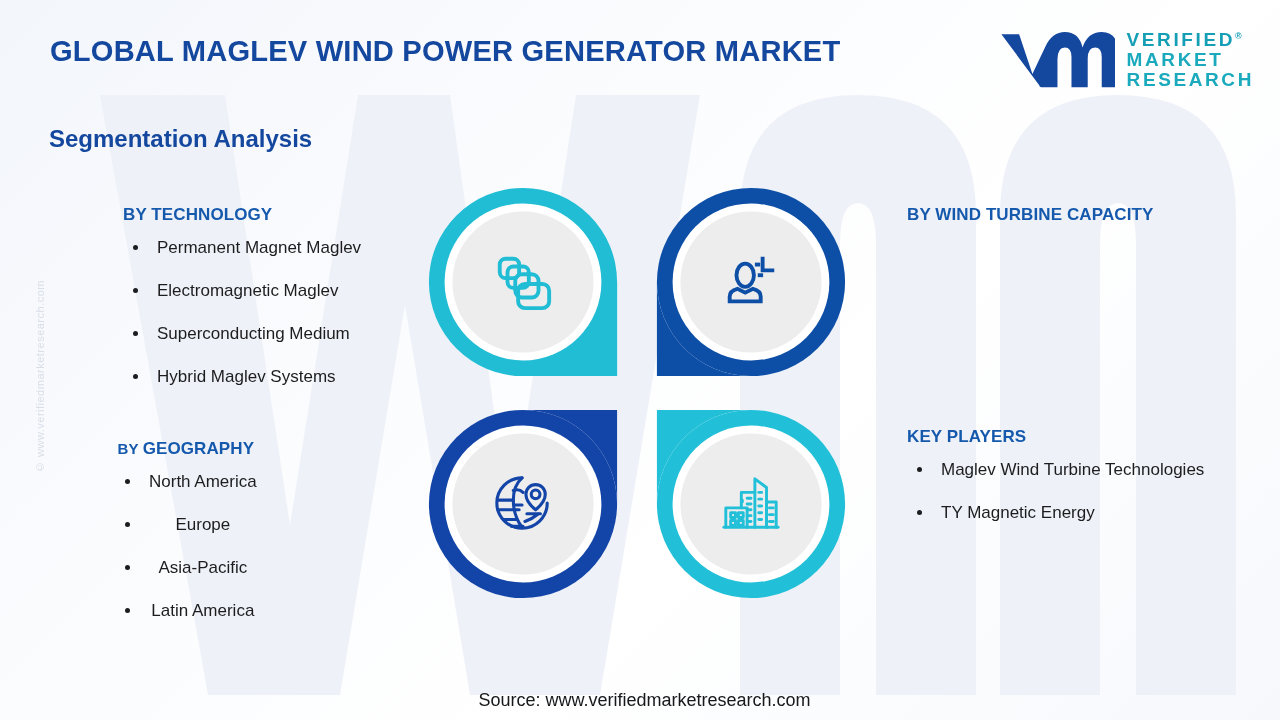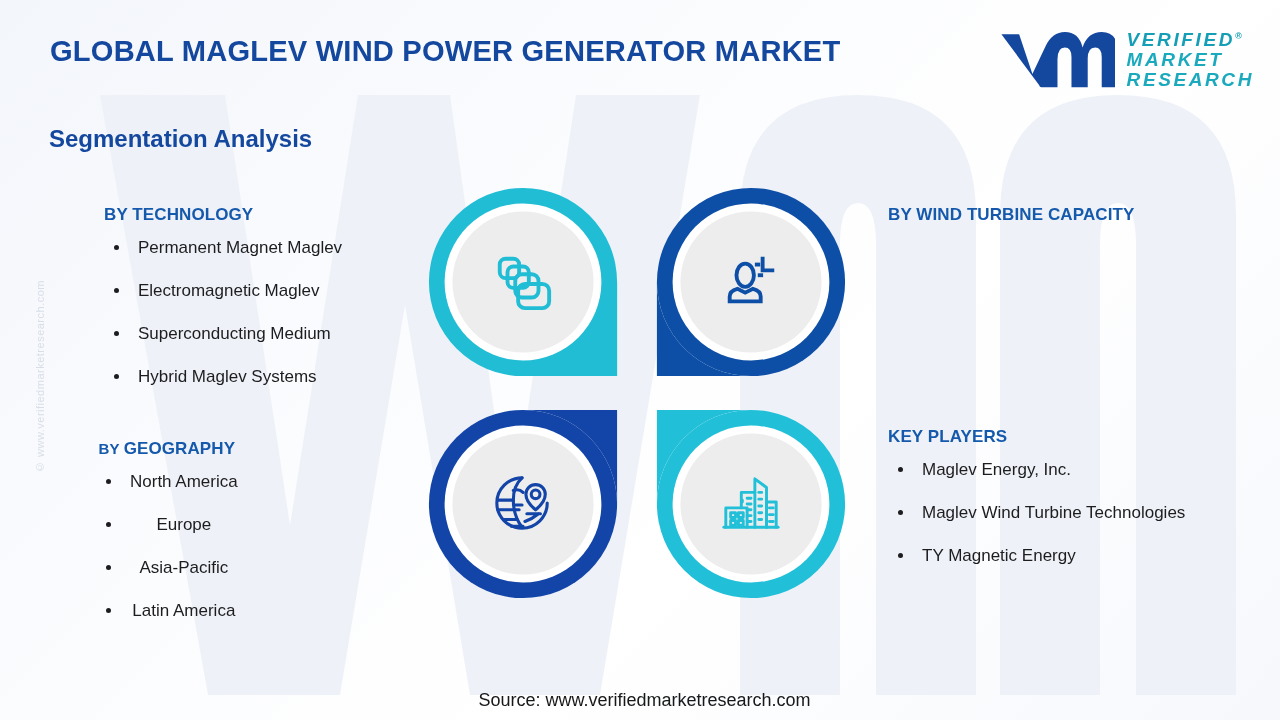"VERIFIED®" .logo-text { font-style: italic -> none }
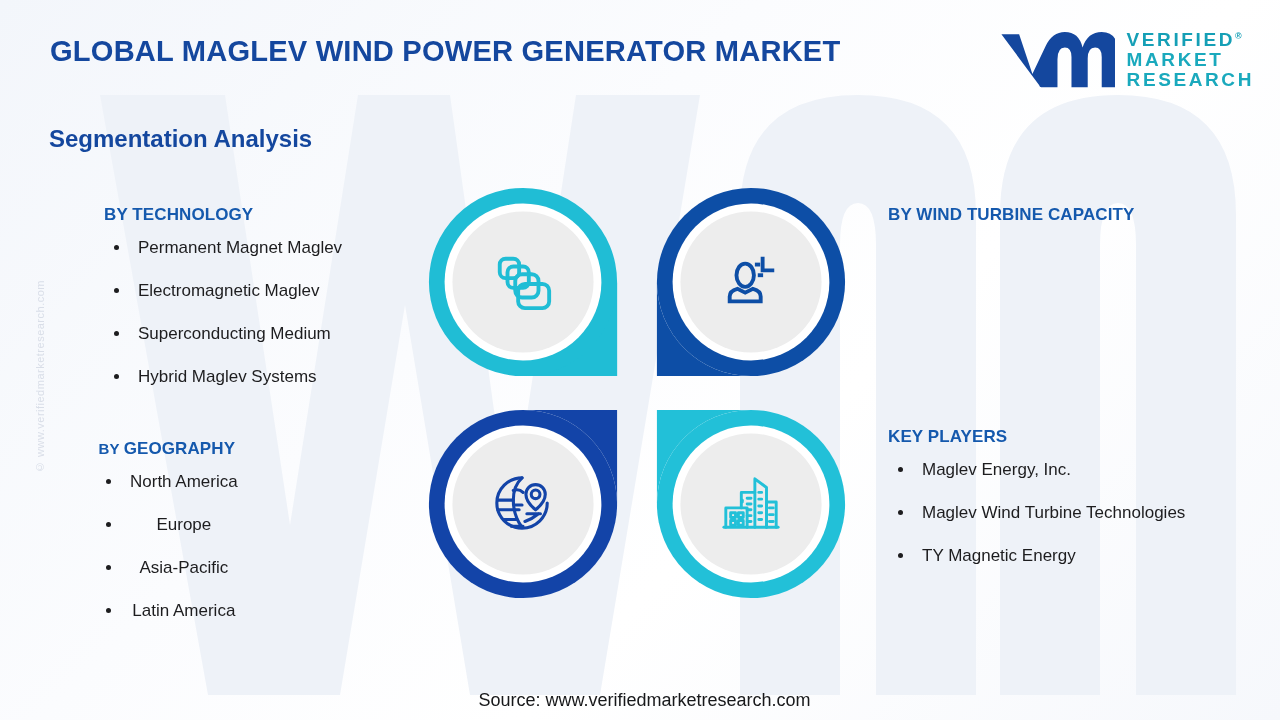"BY TECHNOLOGY" .block { margin-left: none -> 19px }
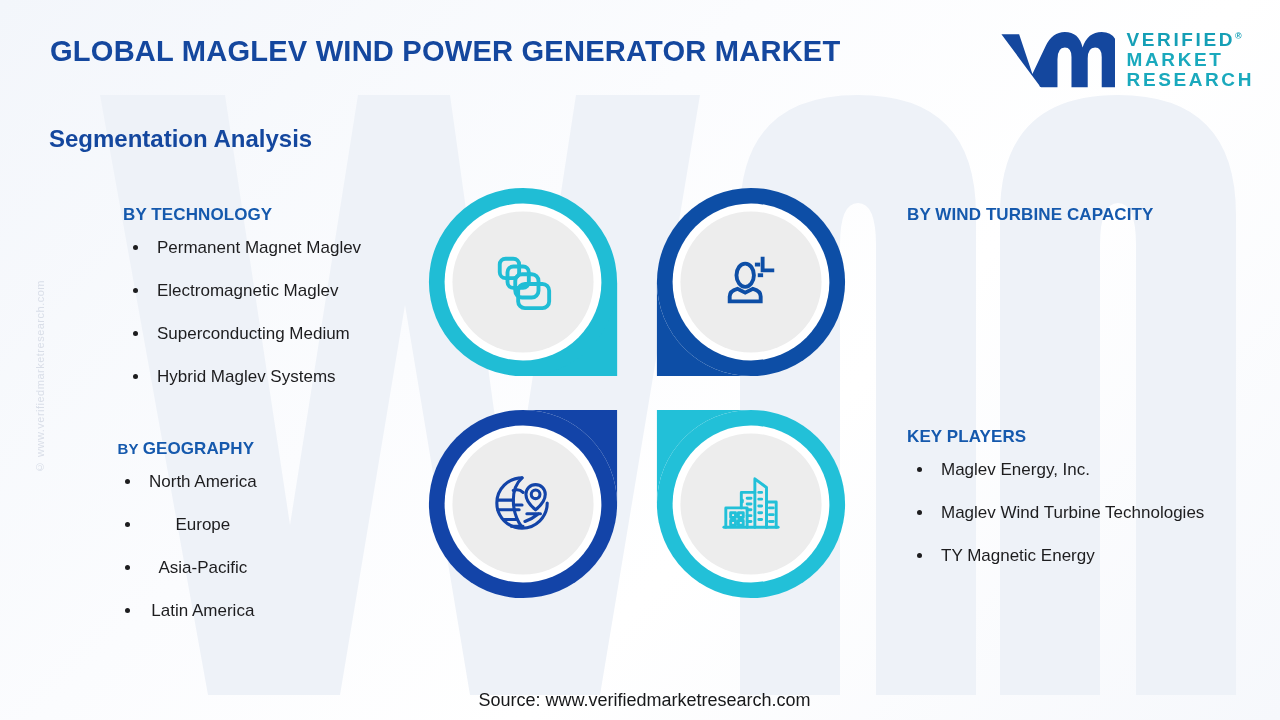"Maglev Energy, Inc." li { html: <li>Maglev Energy, Inc.</li> -> none }
